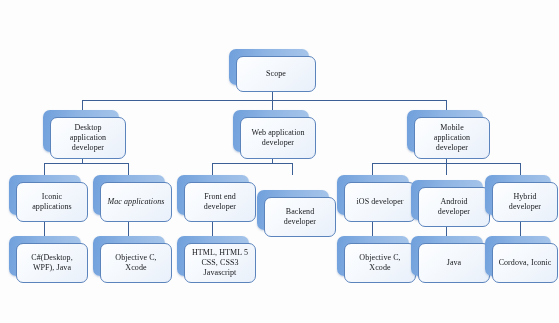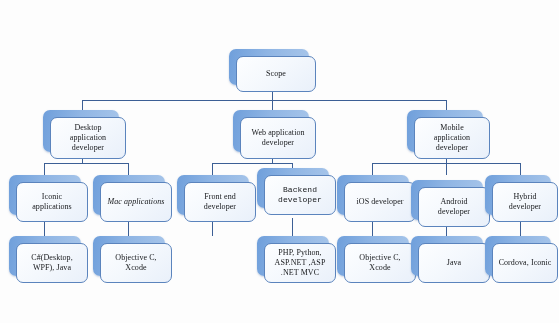"Backend" div.node { font-family: Liberation Mono, monospace -> none; top: 168px -> 190px }
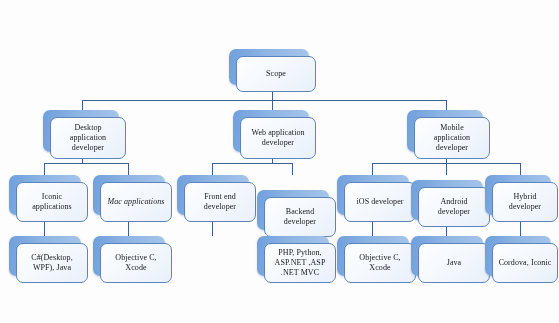"HTML, HTML 5" div.node { html: none -> <div> <div></div> <div> <span>HTML, HTML 5 CSS, CSS3 Javascript</span> </div> </div> }
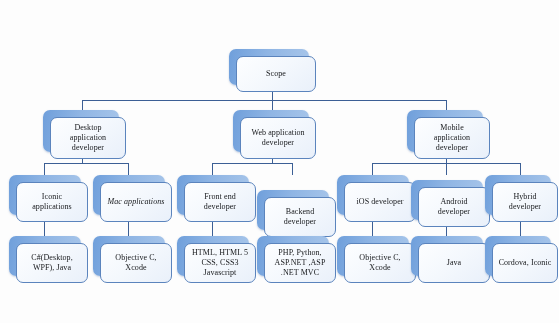"PHP, Python," div.node { html: <div> <div></div> <div> <span>PHP, Python, ASP.NET ,ASP .NET MVC</span> </div> </div> -> none }
